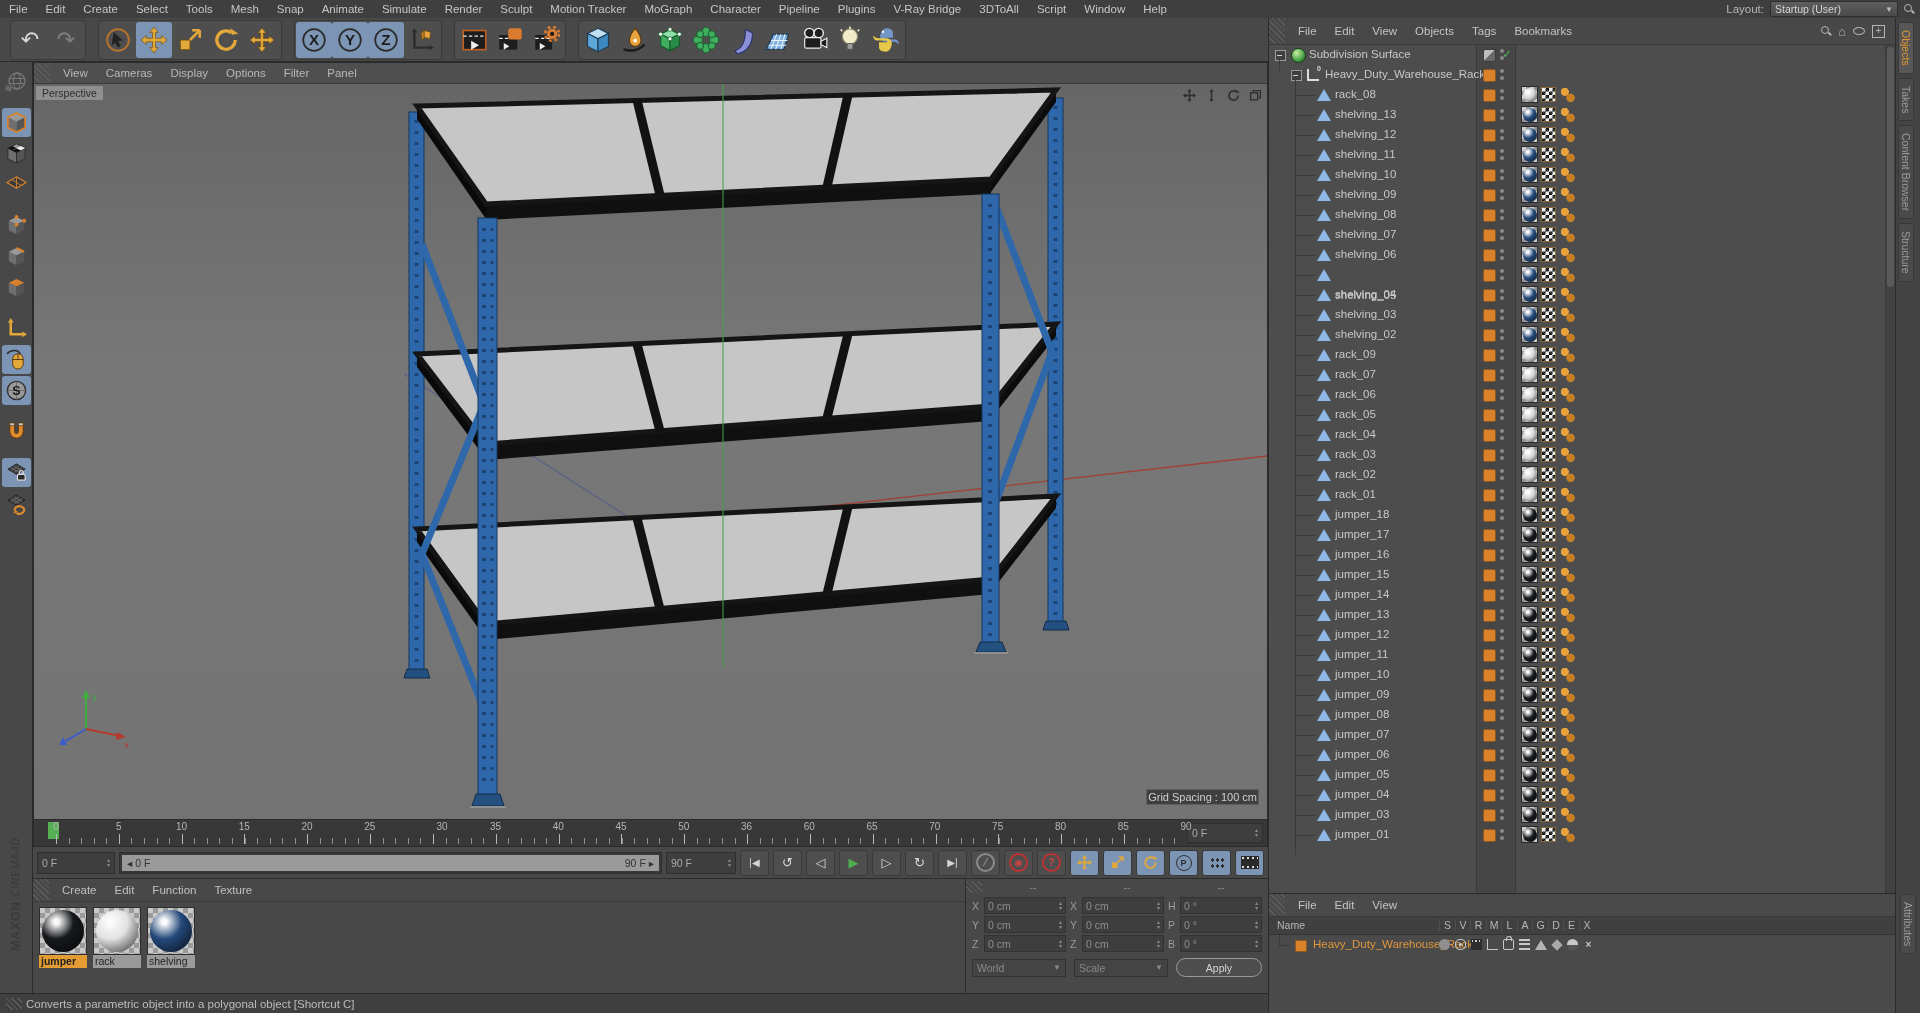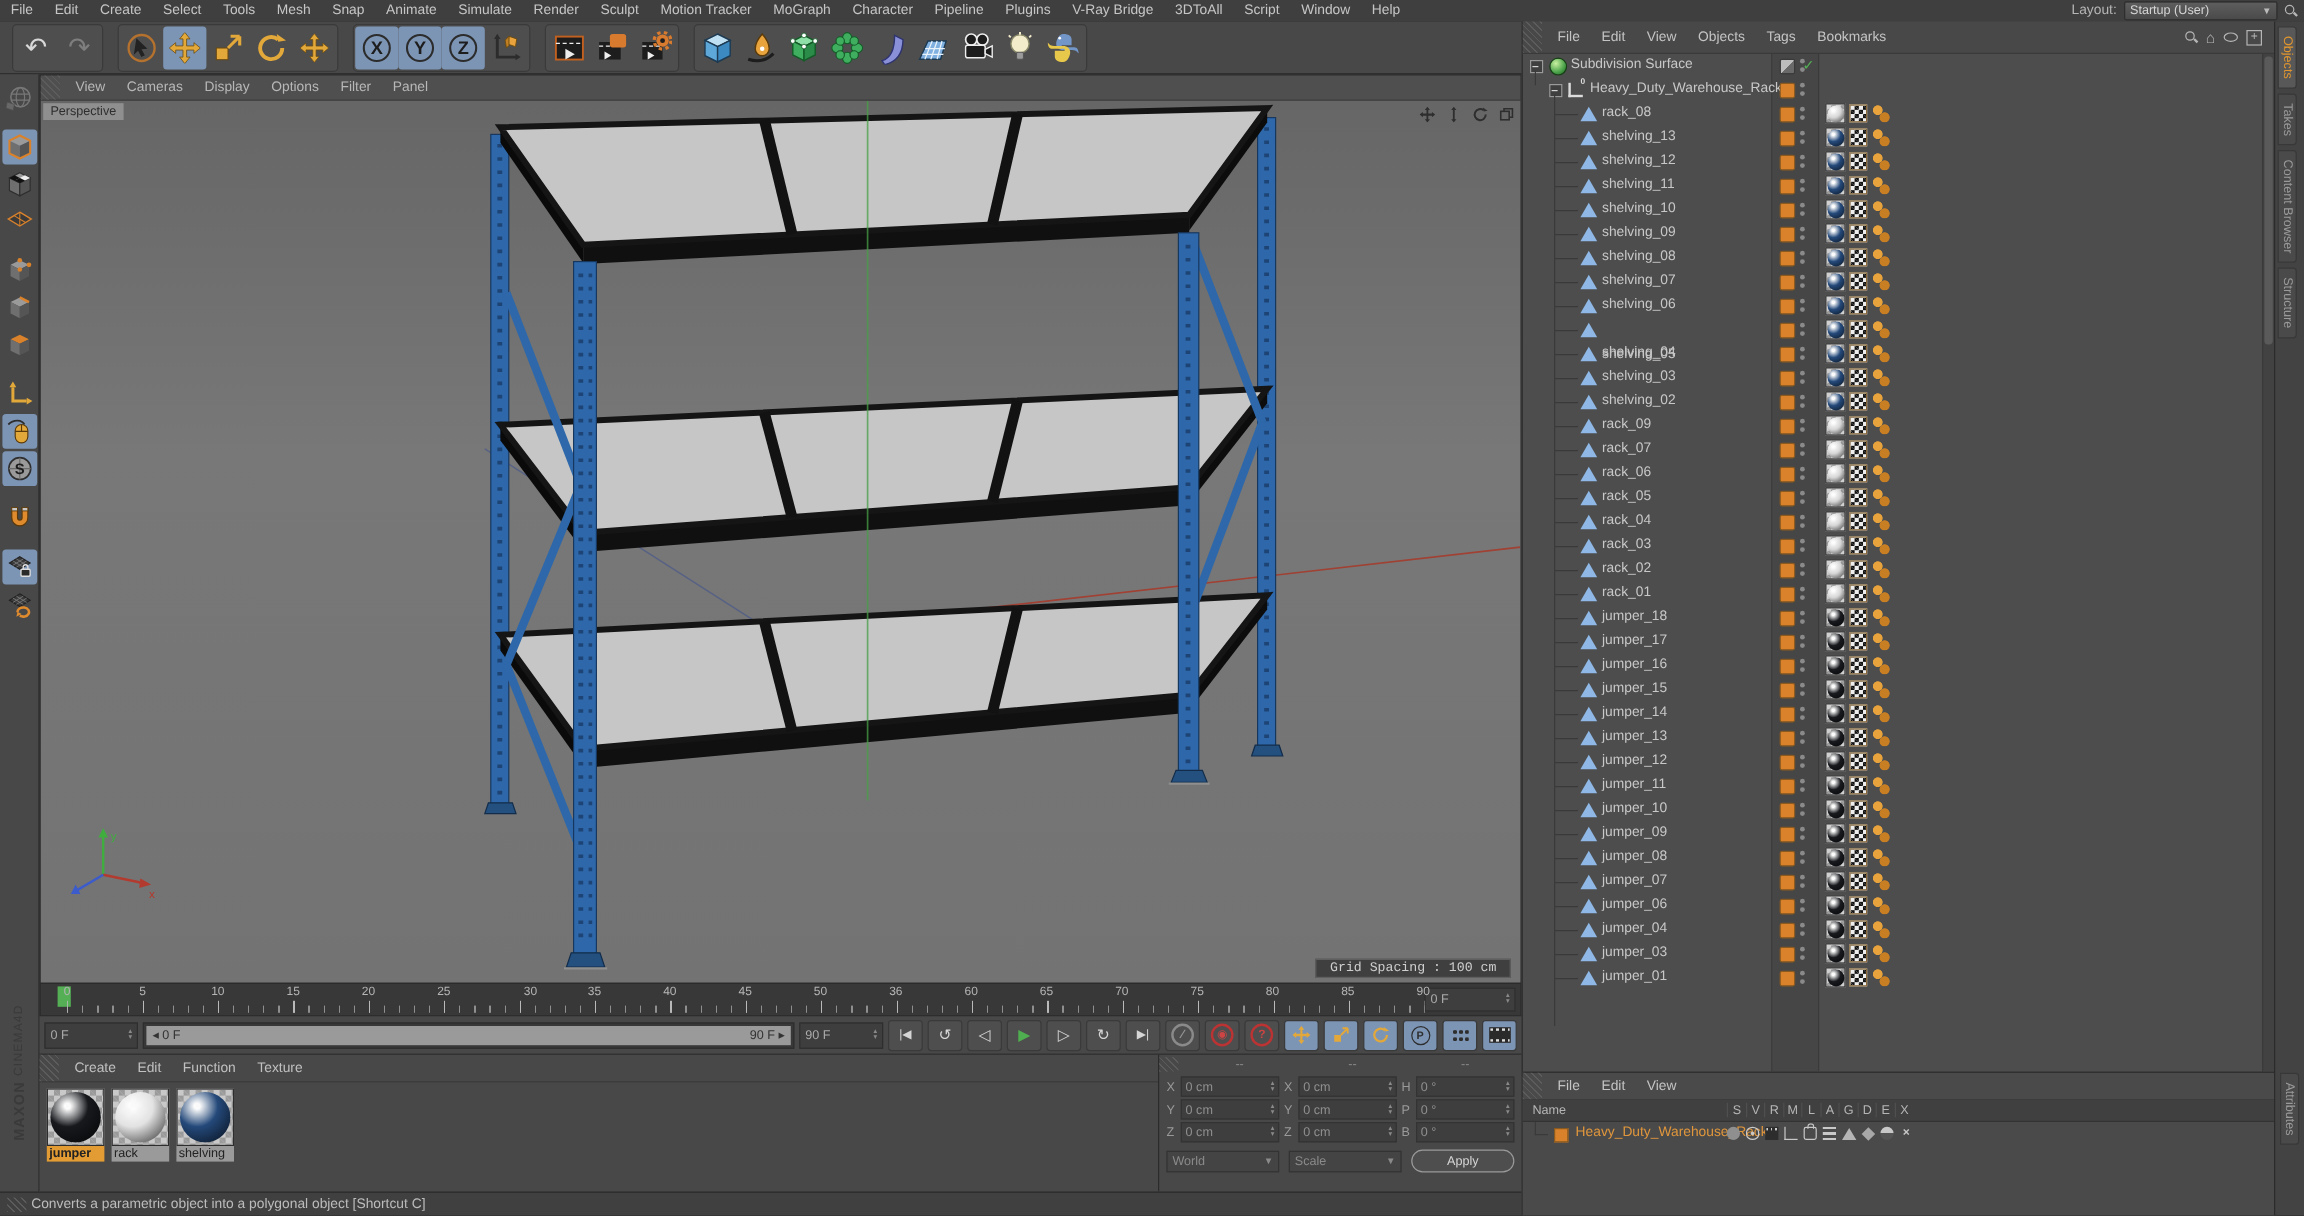"File" #root { background: #404040 -> #0f172a }
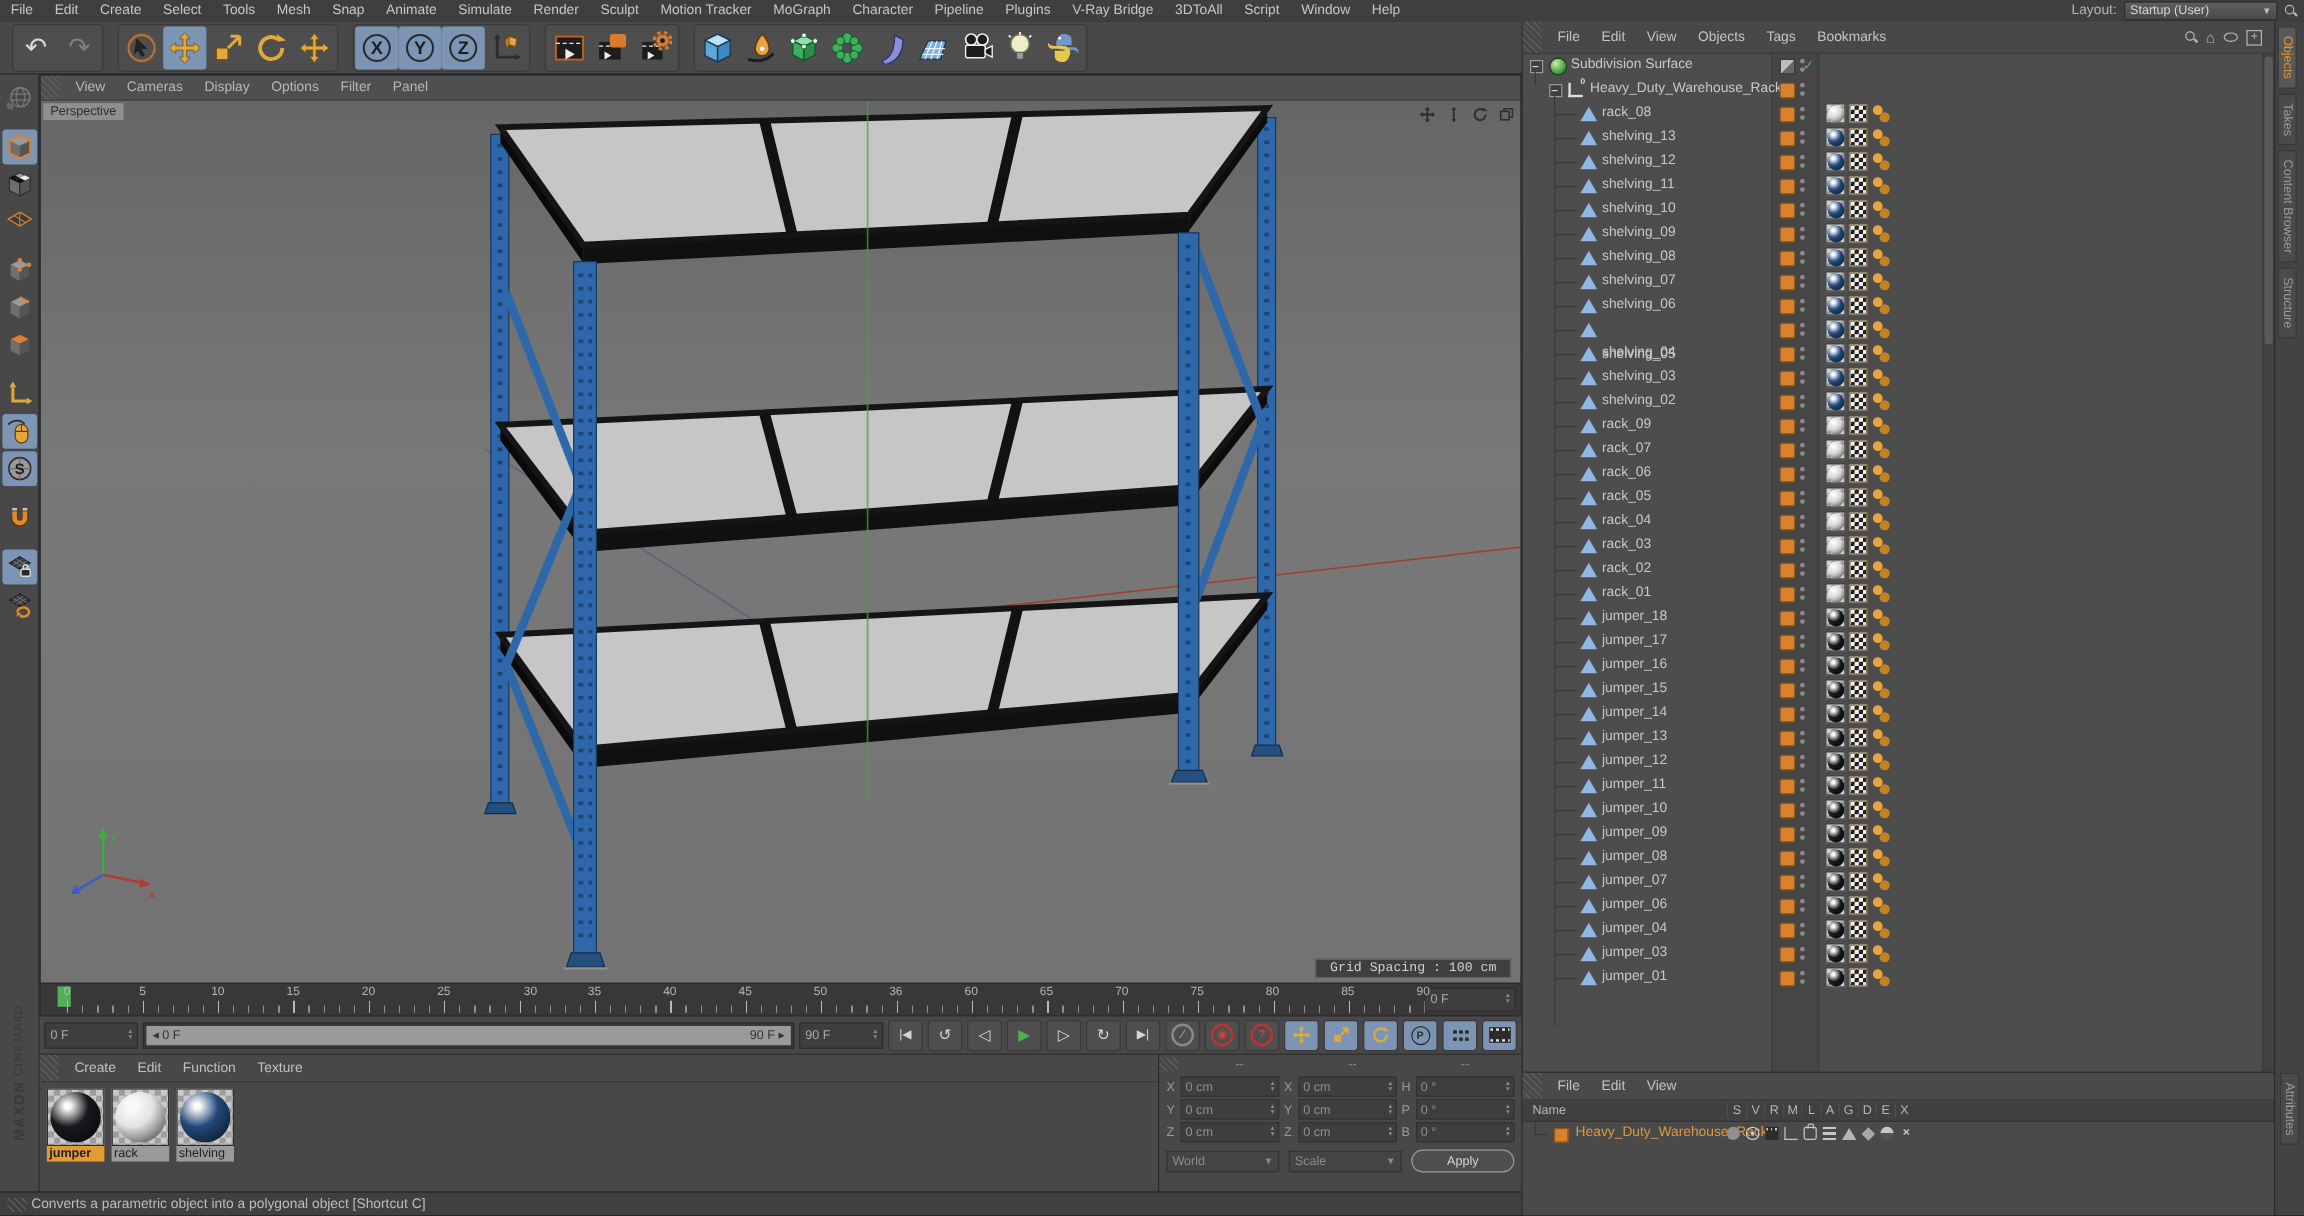"jumper_05" div.trow { html: none -> <div> <span></span> <span></span> <span>jumper_05</span> <span></span> <span></span> <span> <span></span> </span> <span></span> <span></span> </div> }
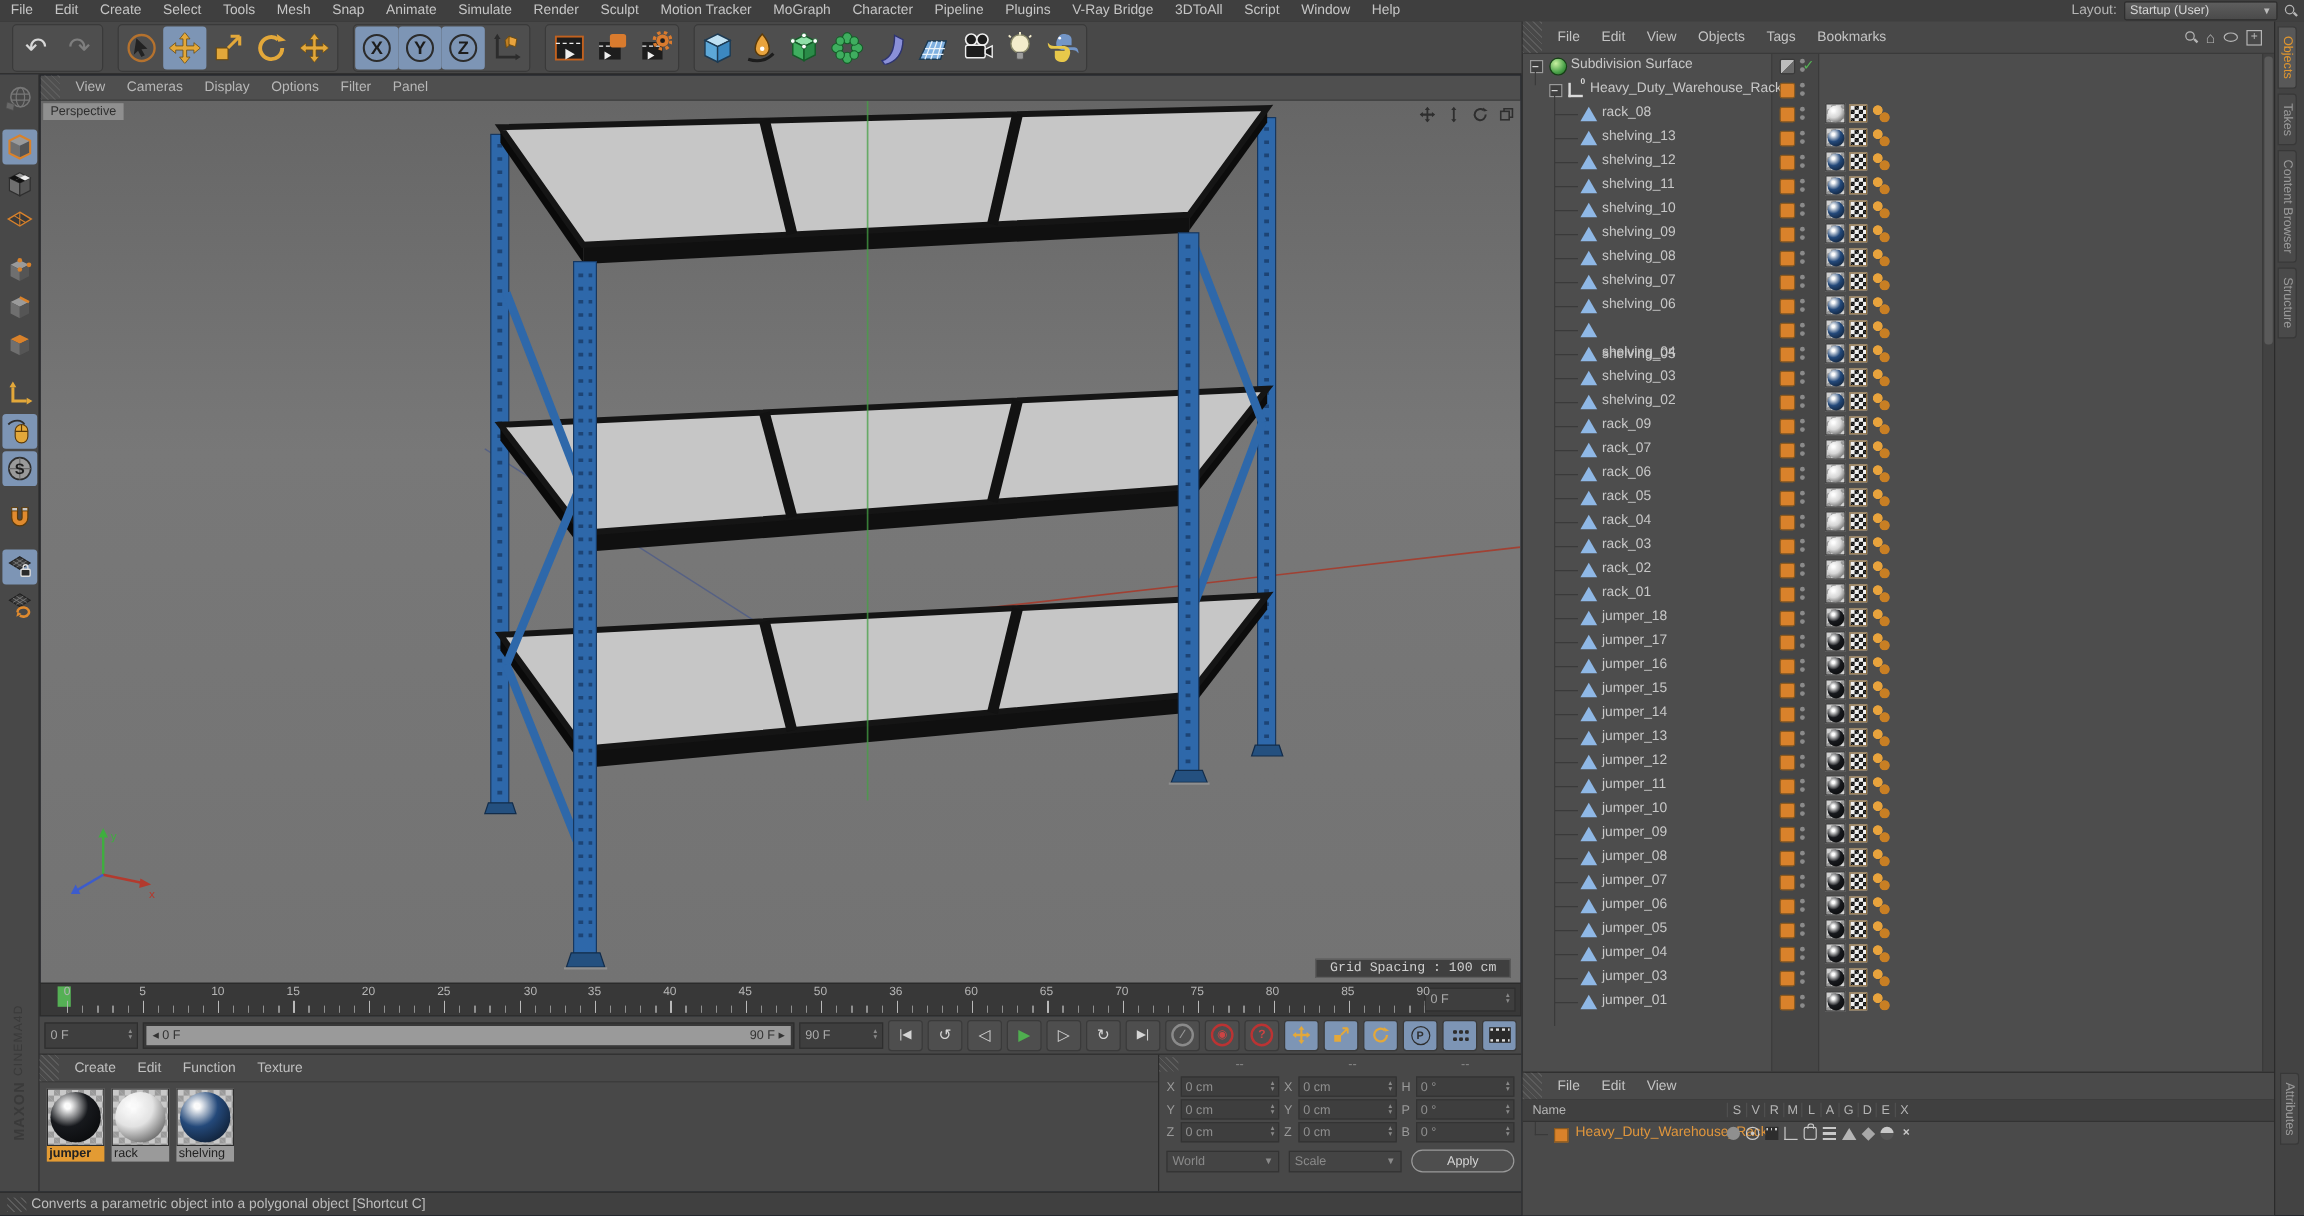"Grid Spacing : 100 cm" #grid-chip { bottom: 4px -> 14px; font-family: Liberation Mono, monospace -> none; padding: 1px 11px -> 1px 1px }
